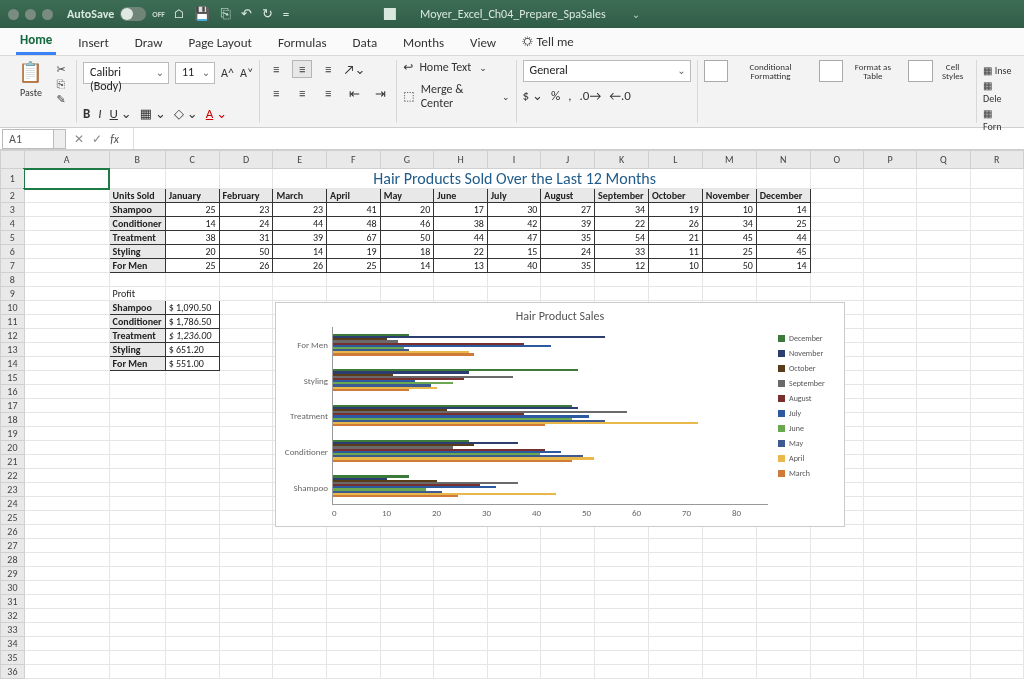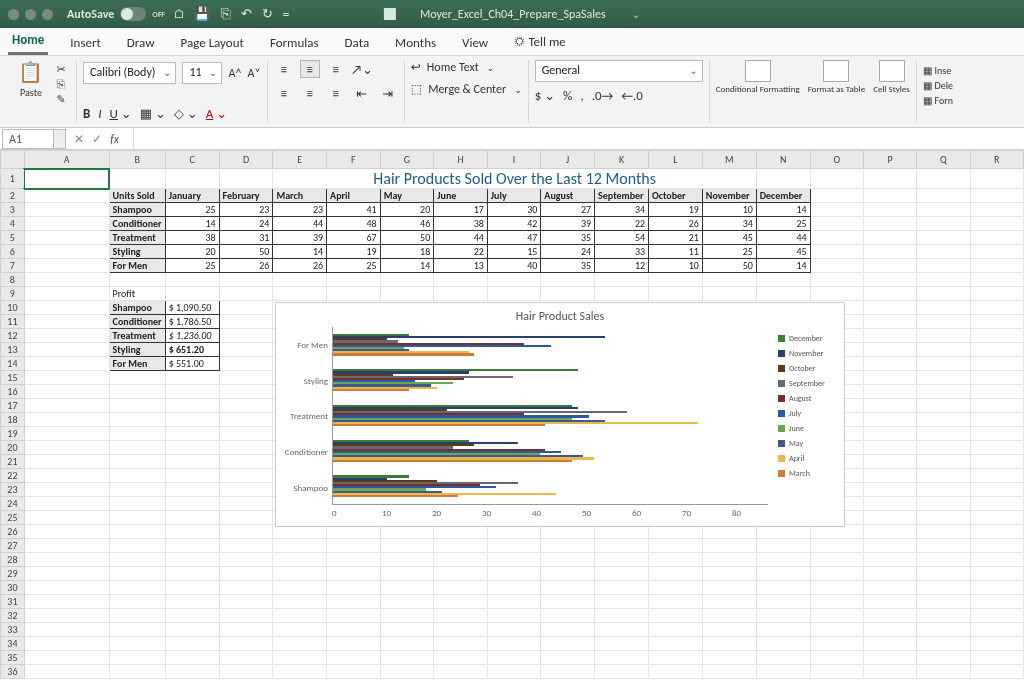"Home" .ribbon-tabs .tab.active { border-bottom: 3px solid #737373 -> 3px solid #3b82f6; margin-left: none -> 8px }
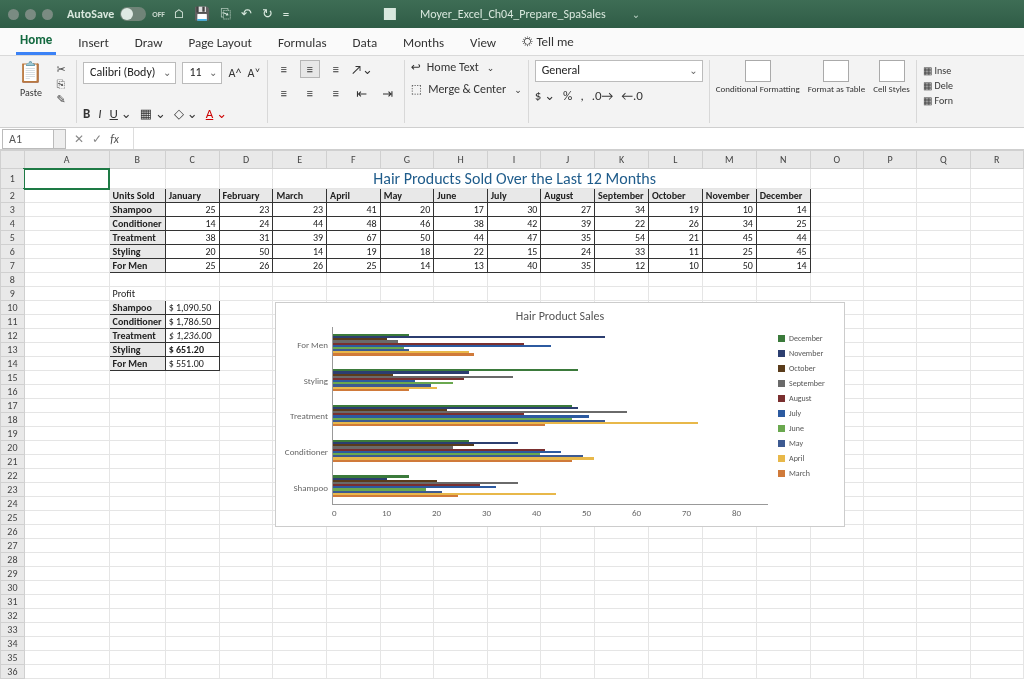"Conditional Formatting" .style-item { flex-direction: column -> row }
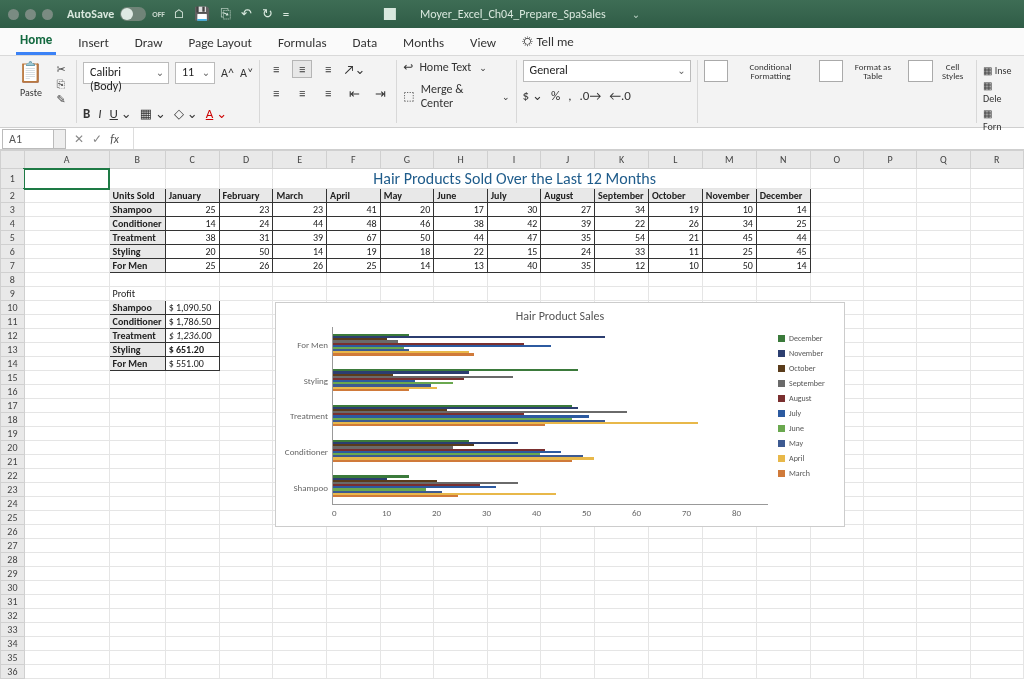"$ 651.20" td.data-cell { font-weight: bold -> none }
